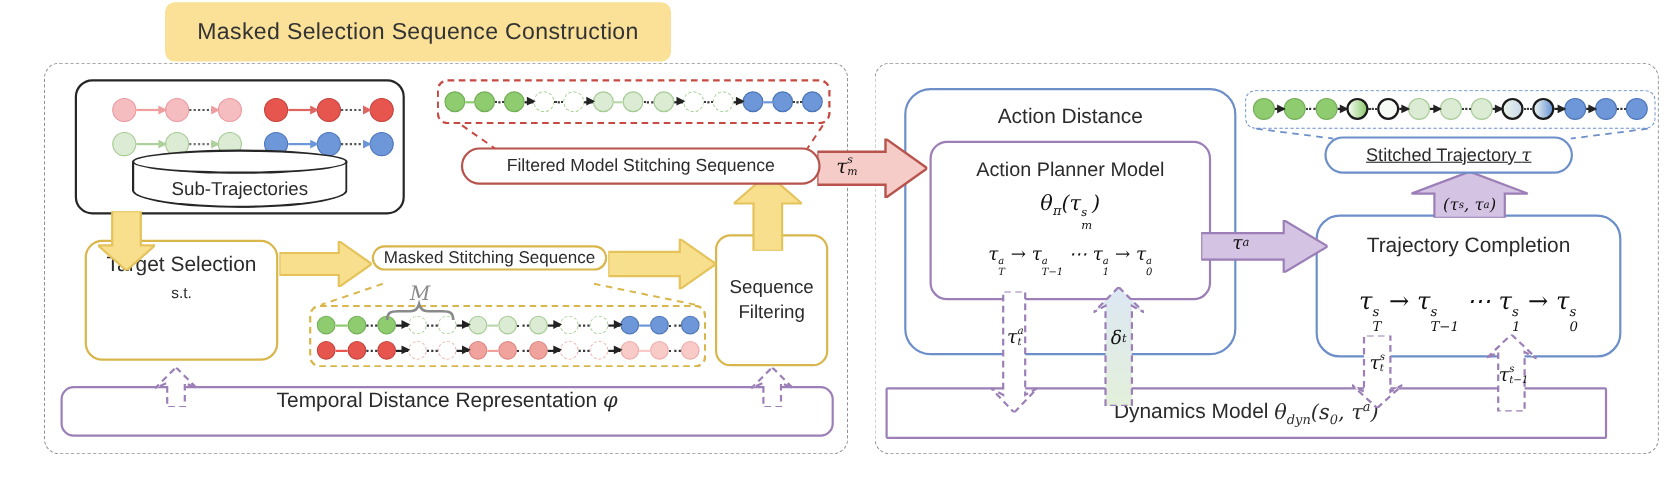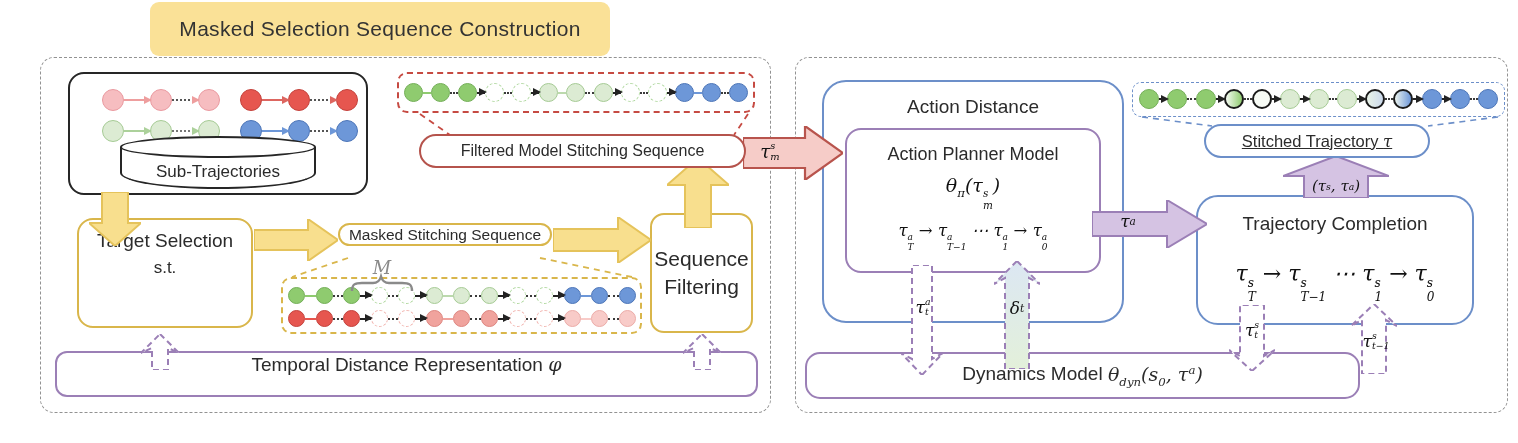"s.t." div { font-size: 17px -> 14px }
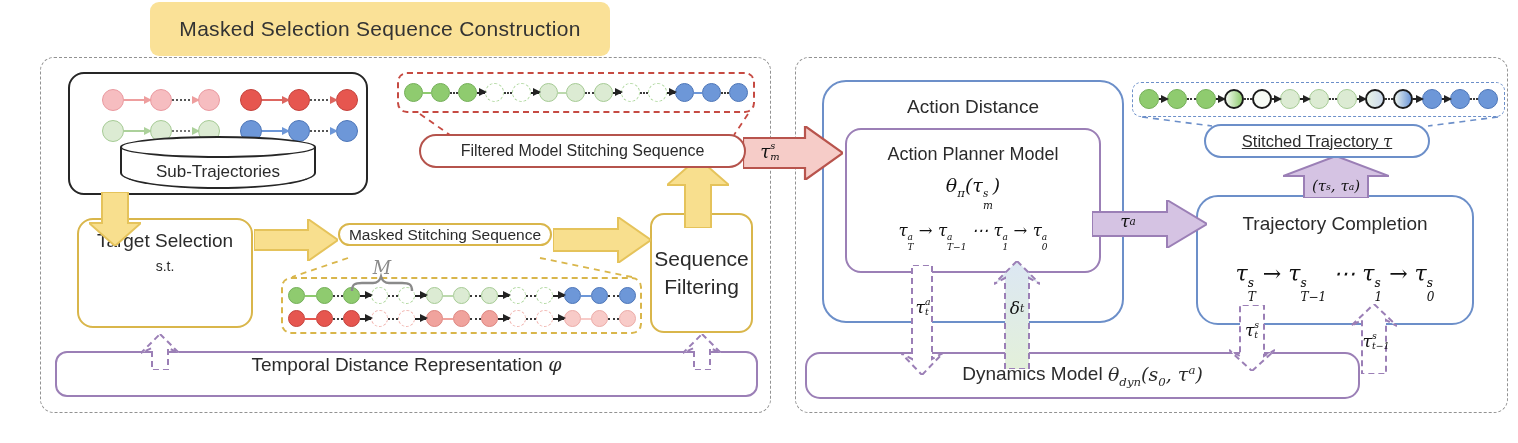"Sequence Filtering" span { font-size: 21px -> 17px }
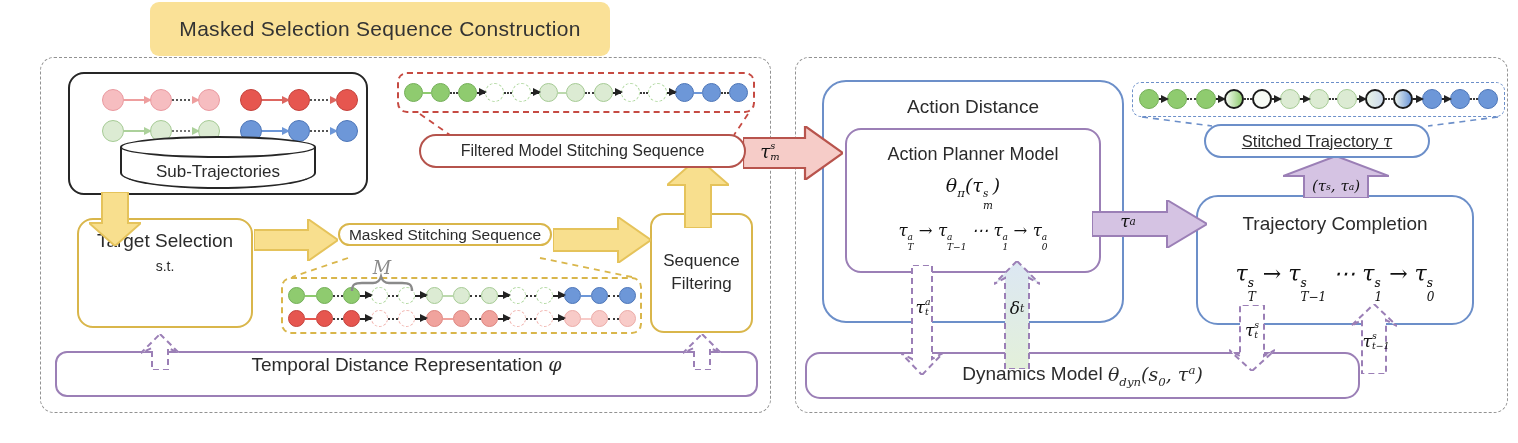"Dynamics Model θdyn(s0, τa)" div.abs { border-radius: 15px -> 2px; width: 555px -> 656px }
